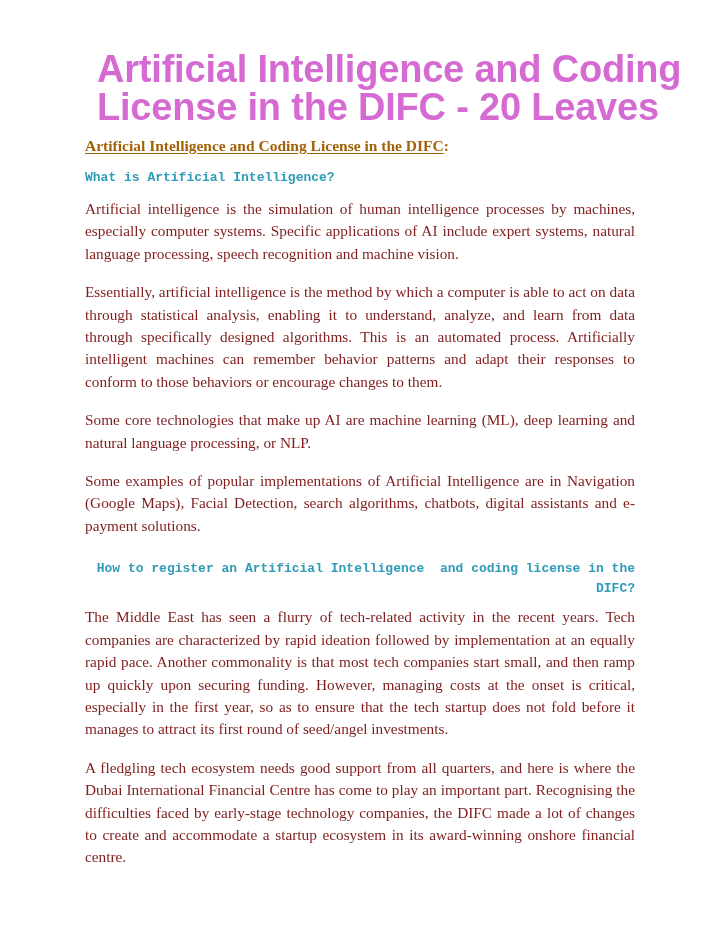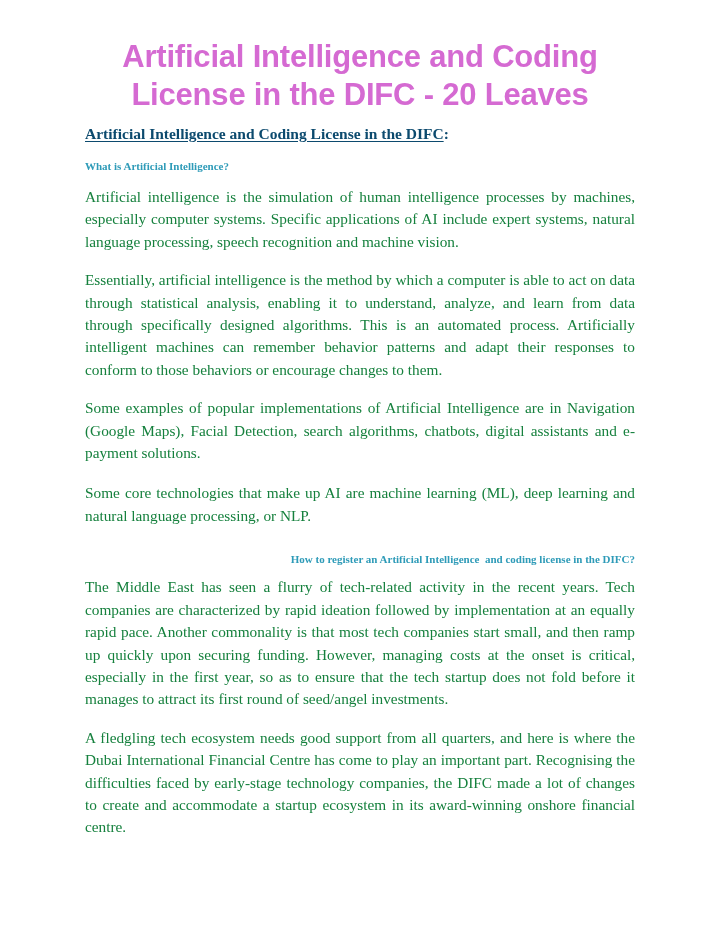"Artificial Intelligence and Coding" .doc-title { font-size: 31px -> 38px; margin: 0 0 10px 0 -> 12px 0 10px 0 }
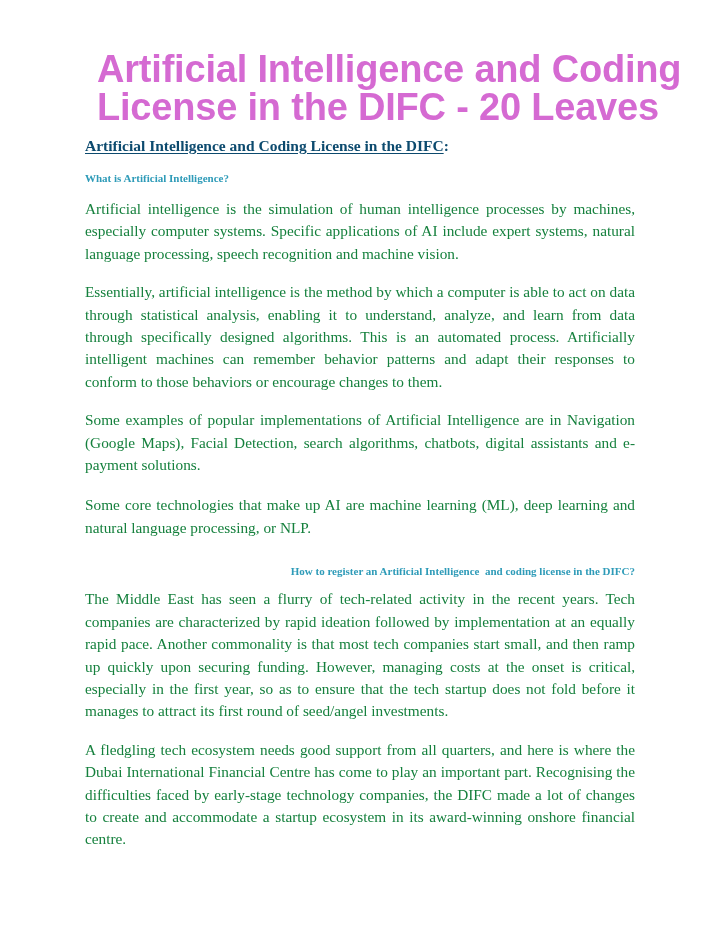"Artificial Intelligence and Coding License in" .heading-navy { color: #0c4a6e -> #a16207 }
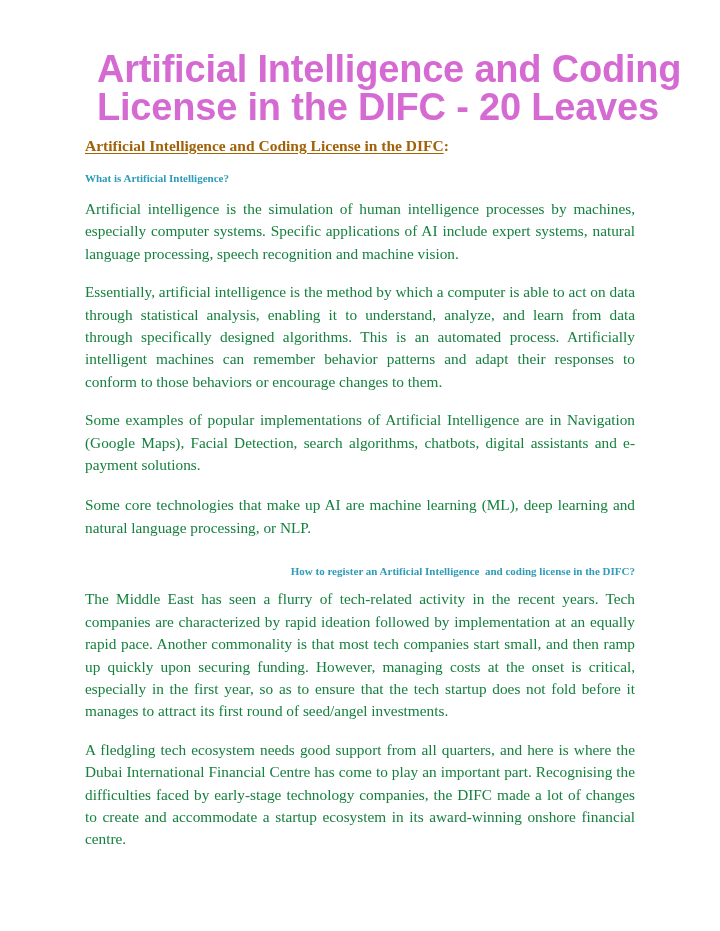"What is Artificial Intelligence?" .heading-teal { font-family: Liberation Serif, serif -> Liberation Mono, monospace; font-size: 11px -> 13px }
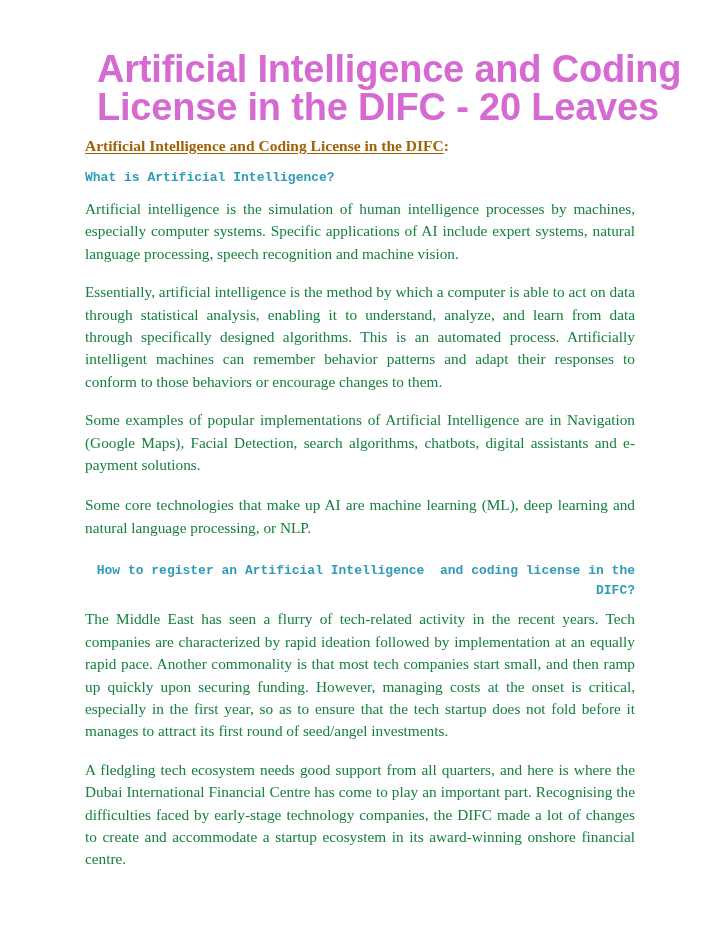"Artificial intelligence is the" .para { color: #15803d -> #7f1d1d }
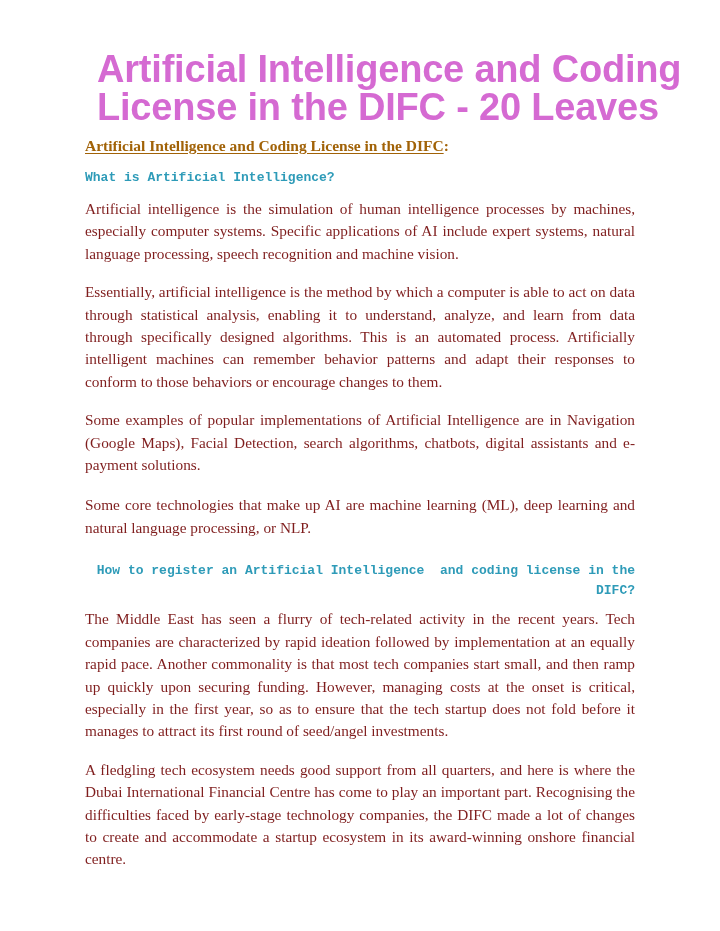"Some examples of popular implementations" p.para { order: before "Some core technologies that make" -> after "Some core technologies that make" }
